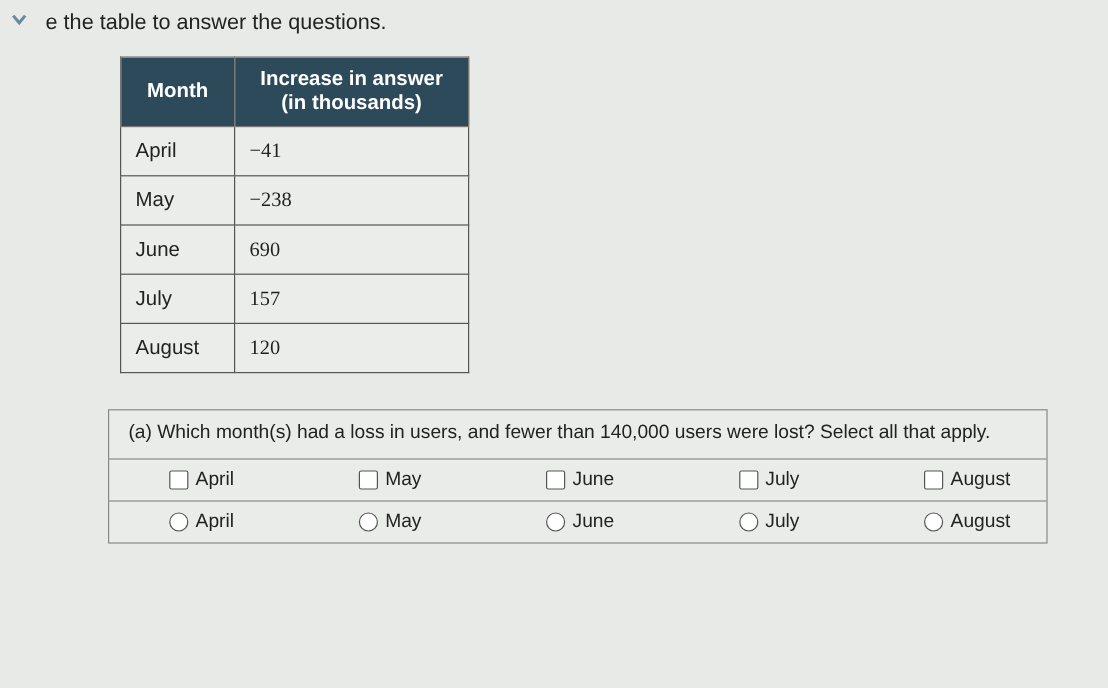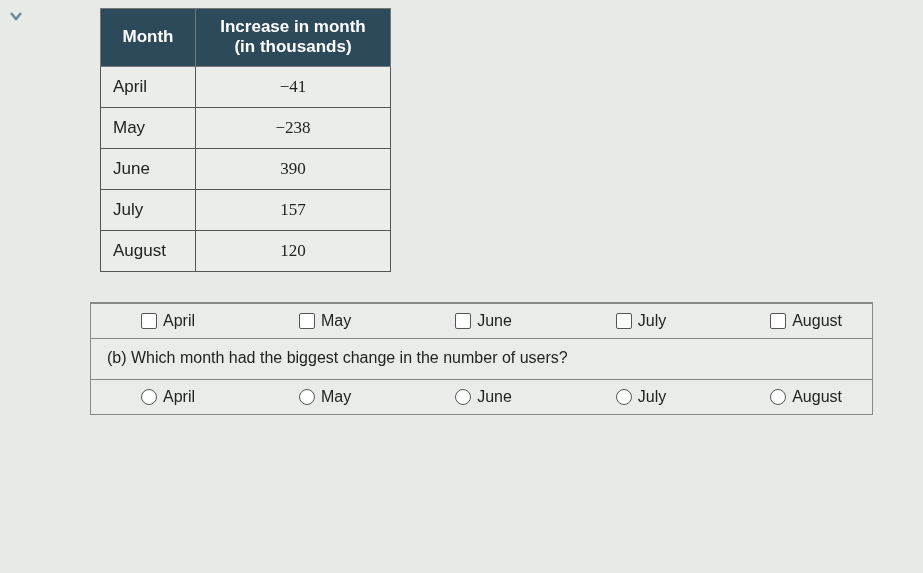"e the table to answer" div.instruction { html: none -> <div>e the table to answer the questions.</div> }
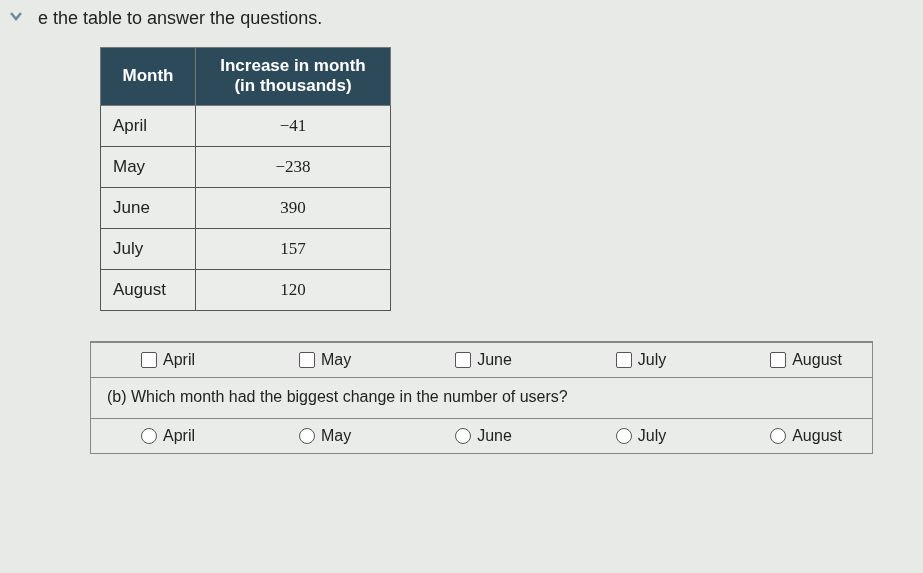"Increase in month" div { text: month -> answer }
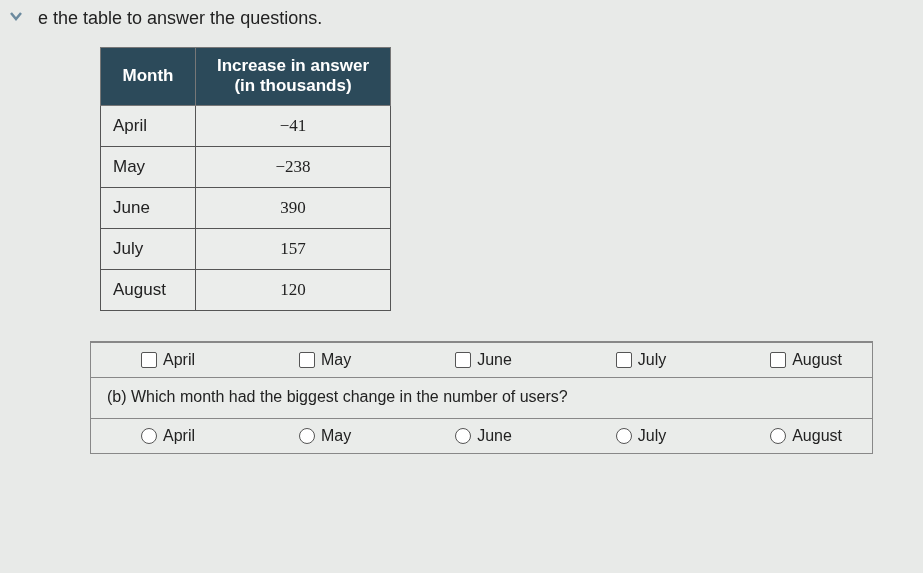"−41" .data-table td:last-child { text-align: center -> none }
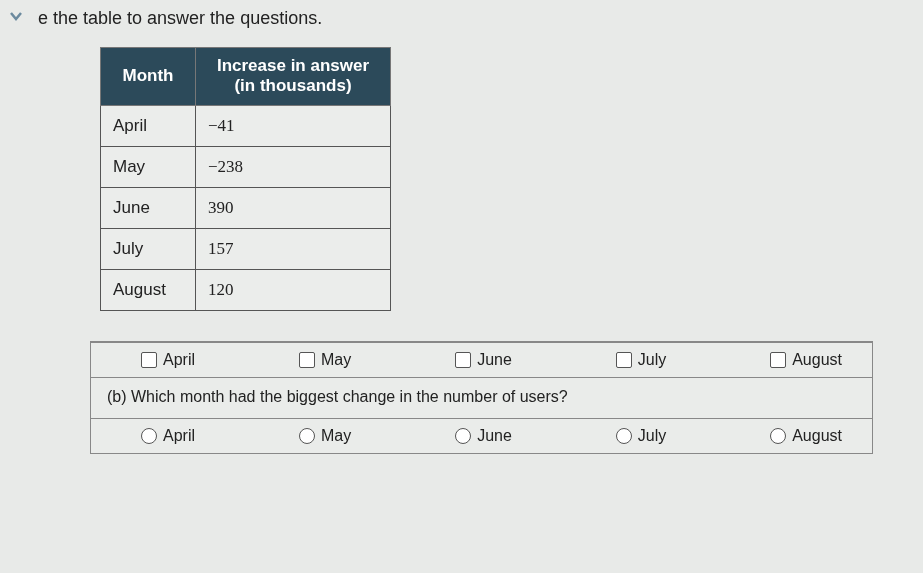"390" td { text: 390 -> 690 }
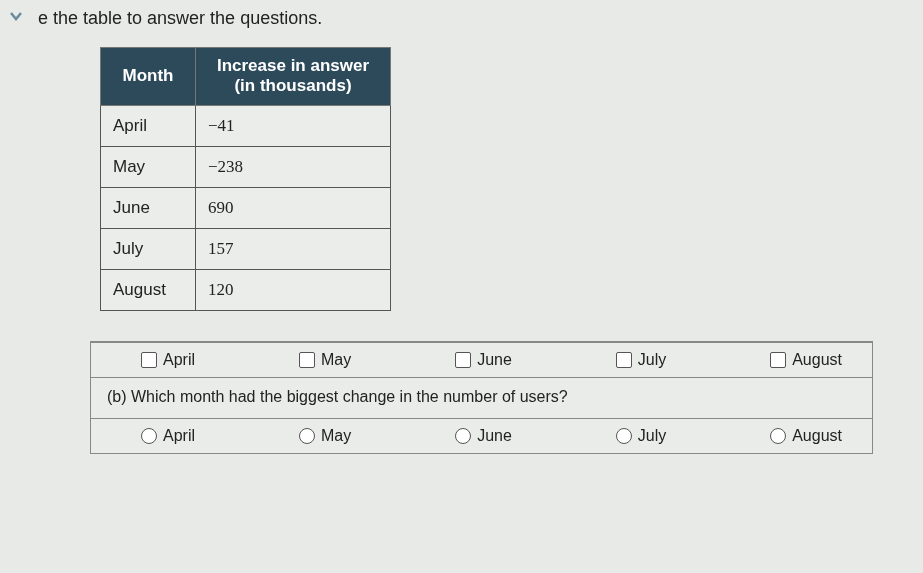"(a) Which month(s) had a" div.q-section { html: none -> <div> <div>(a) Which month(s) had a loss in users, and fewer than 140,000 users were lost? Select all that apply.</div> </div> }
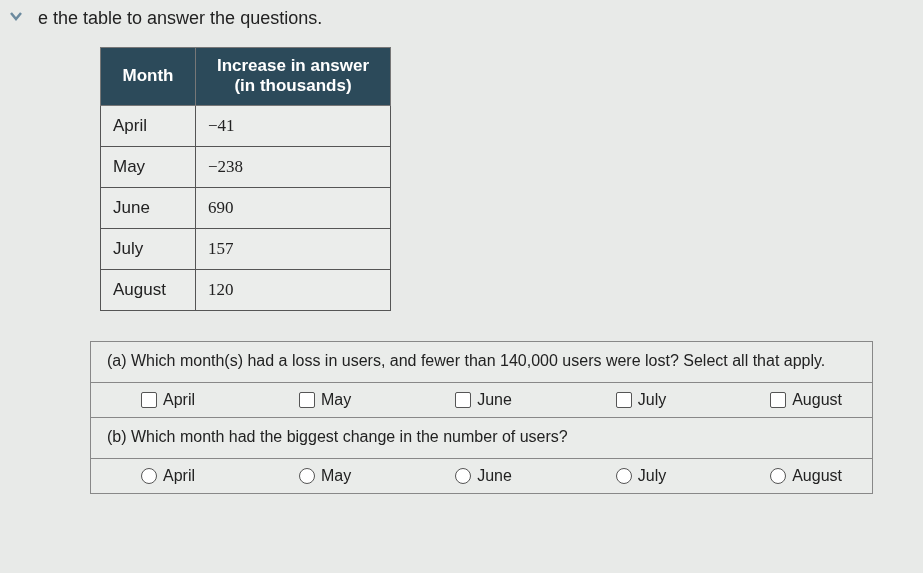"(b) Which month had the" div.q-section { html: <div> <div>(b) Which month had the biggest change in the number of users?</div> </div> -> none }
